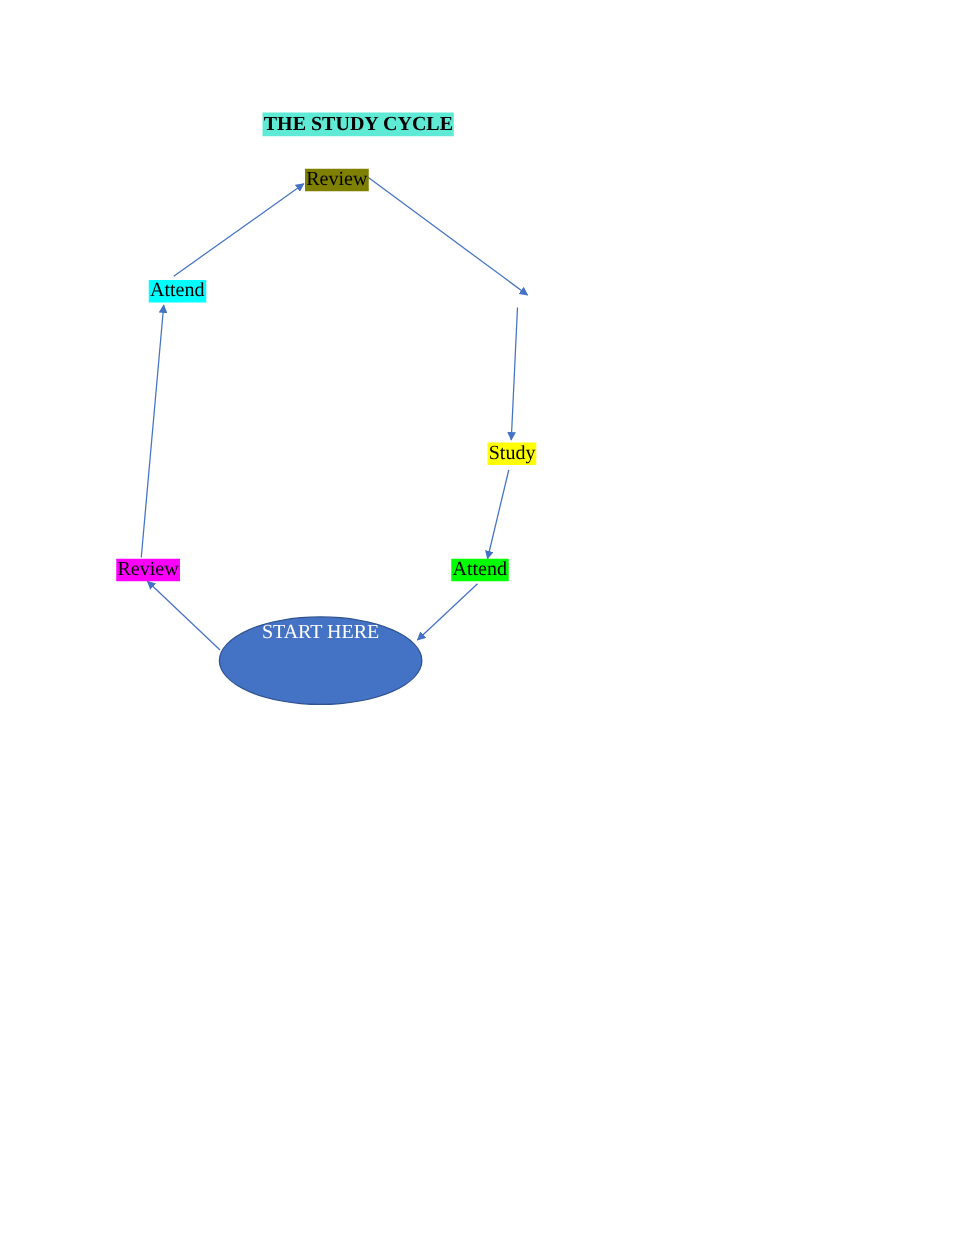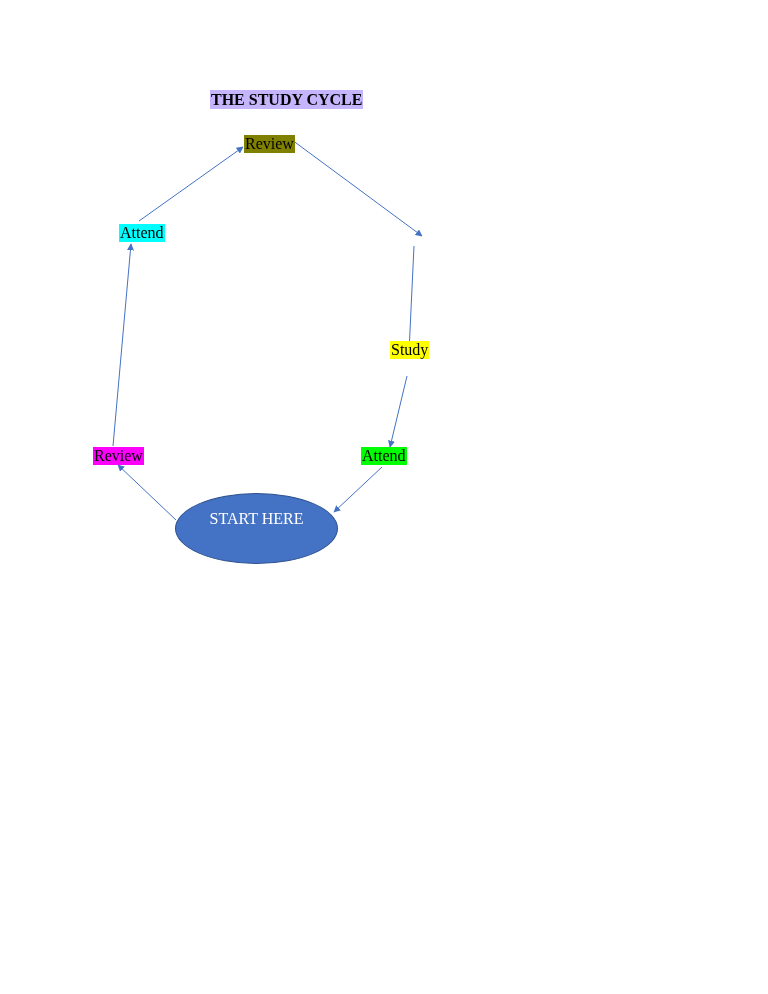"THE STUDY CYCLE" div.title { background: #c4b5fd -> #5eead4 }
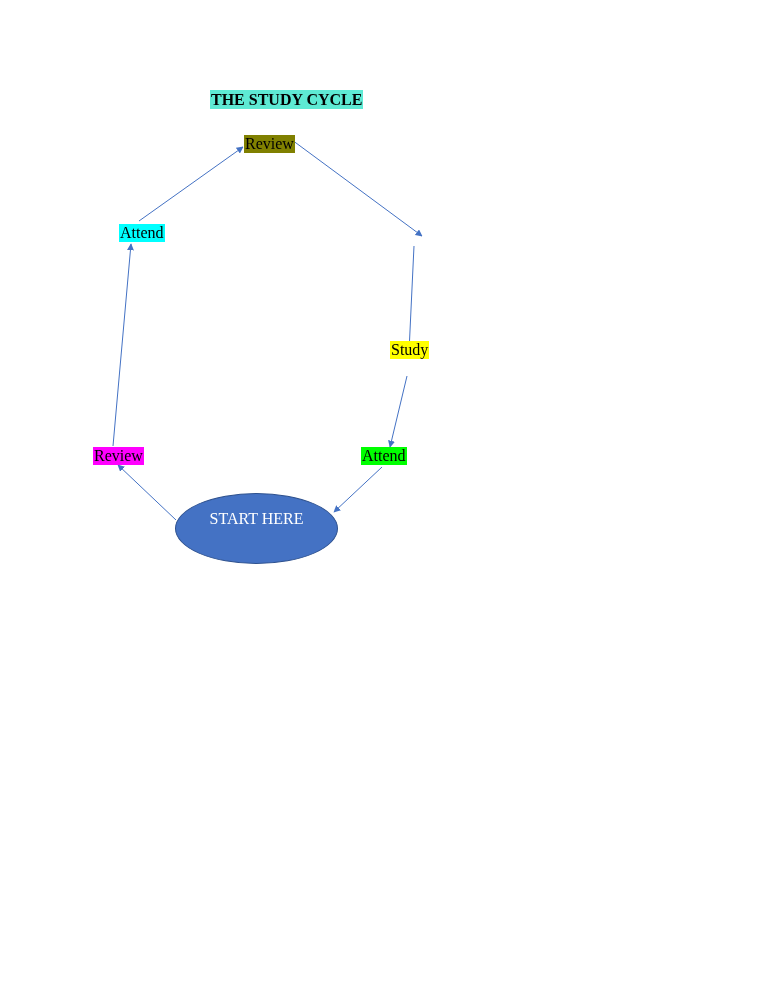"Study" div.label { top: 341px -> 354px }
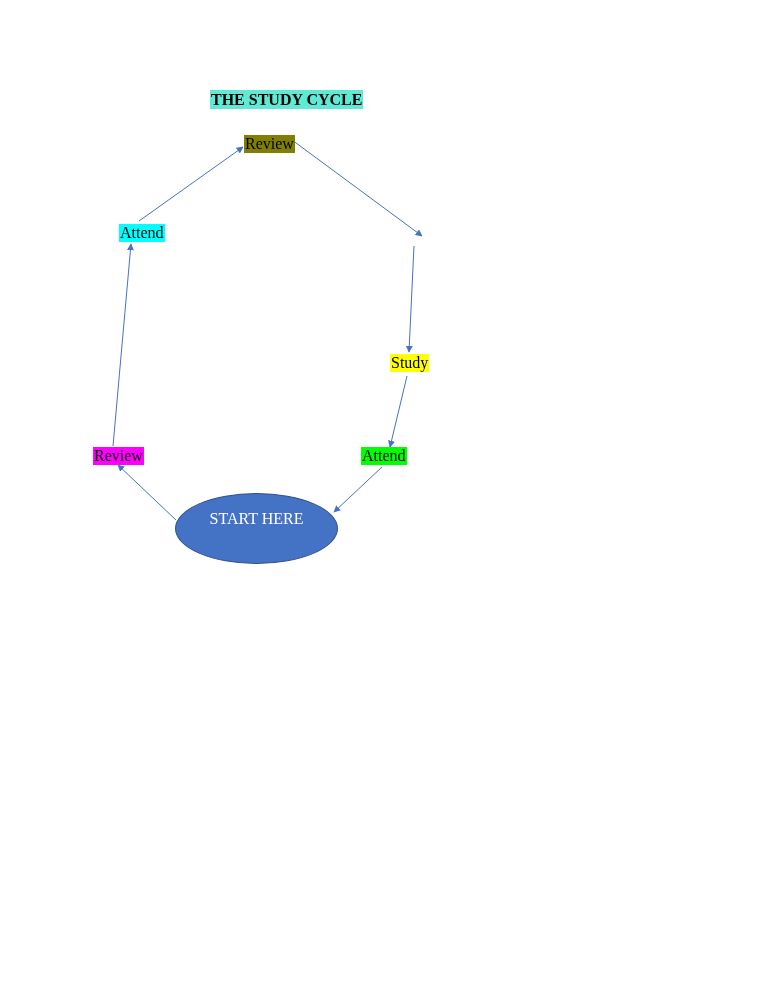"START HERE" .ellipse-text { top: 16px -> 3px }
